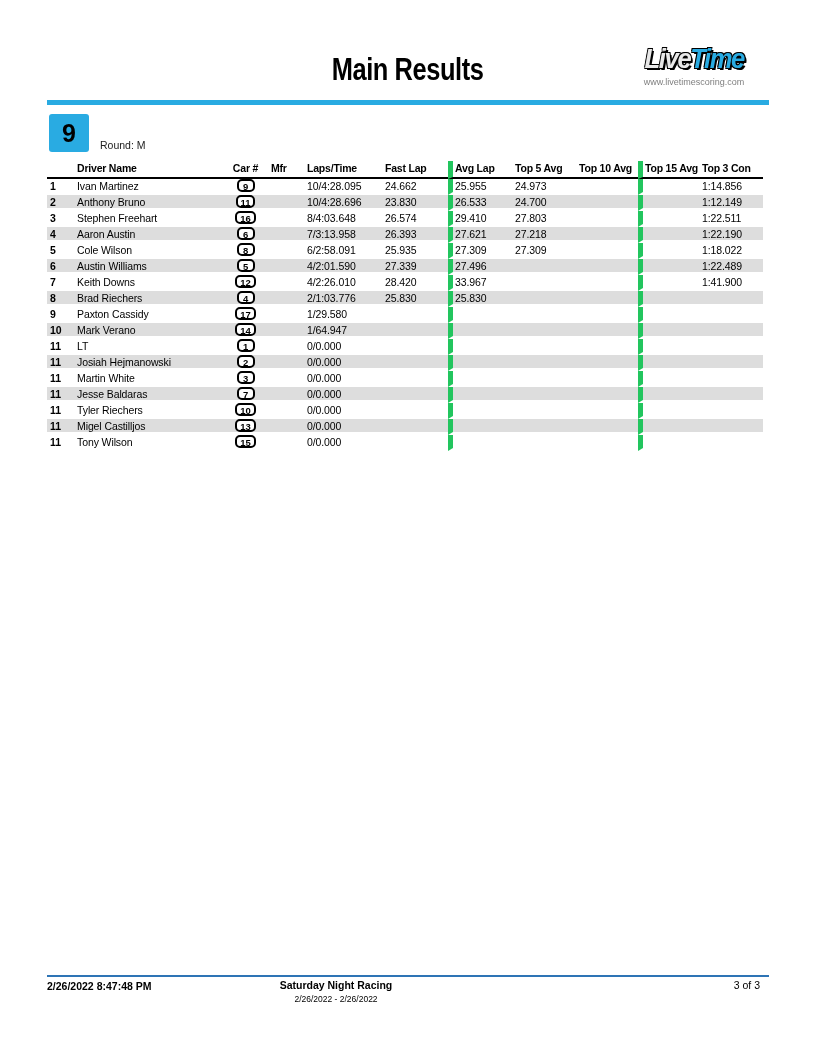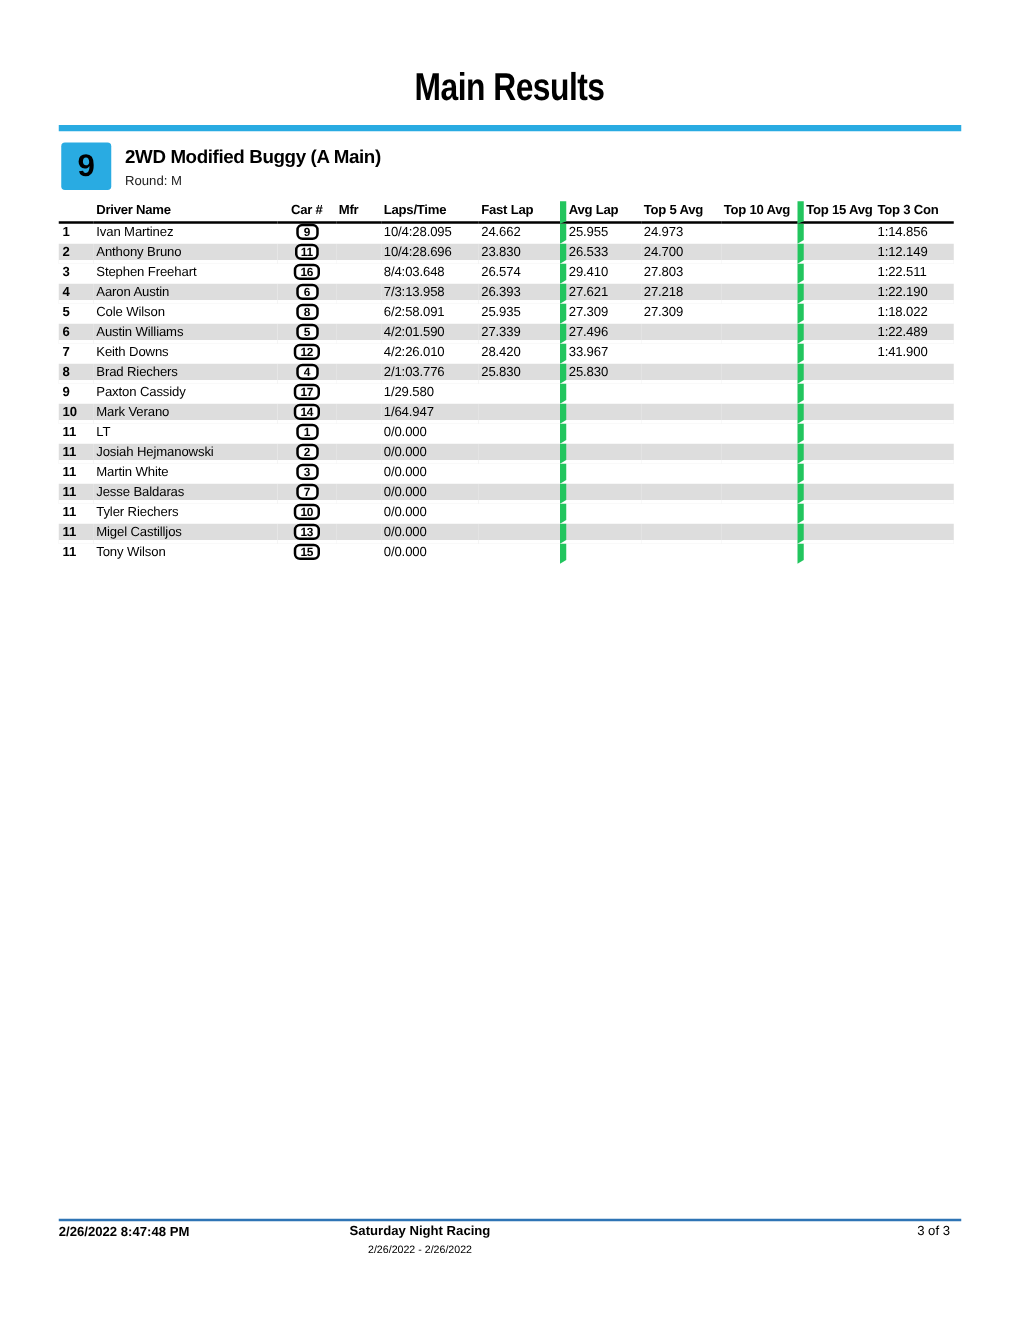"LiveTime" div.logo-block { html: none -> <div> <div><span>Live</span><span>Time</span></div> <div>www.livetimescoring.com</div> </div> }
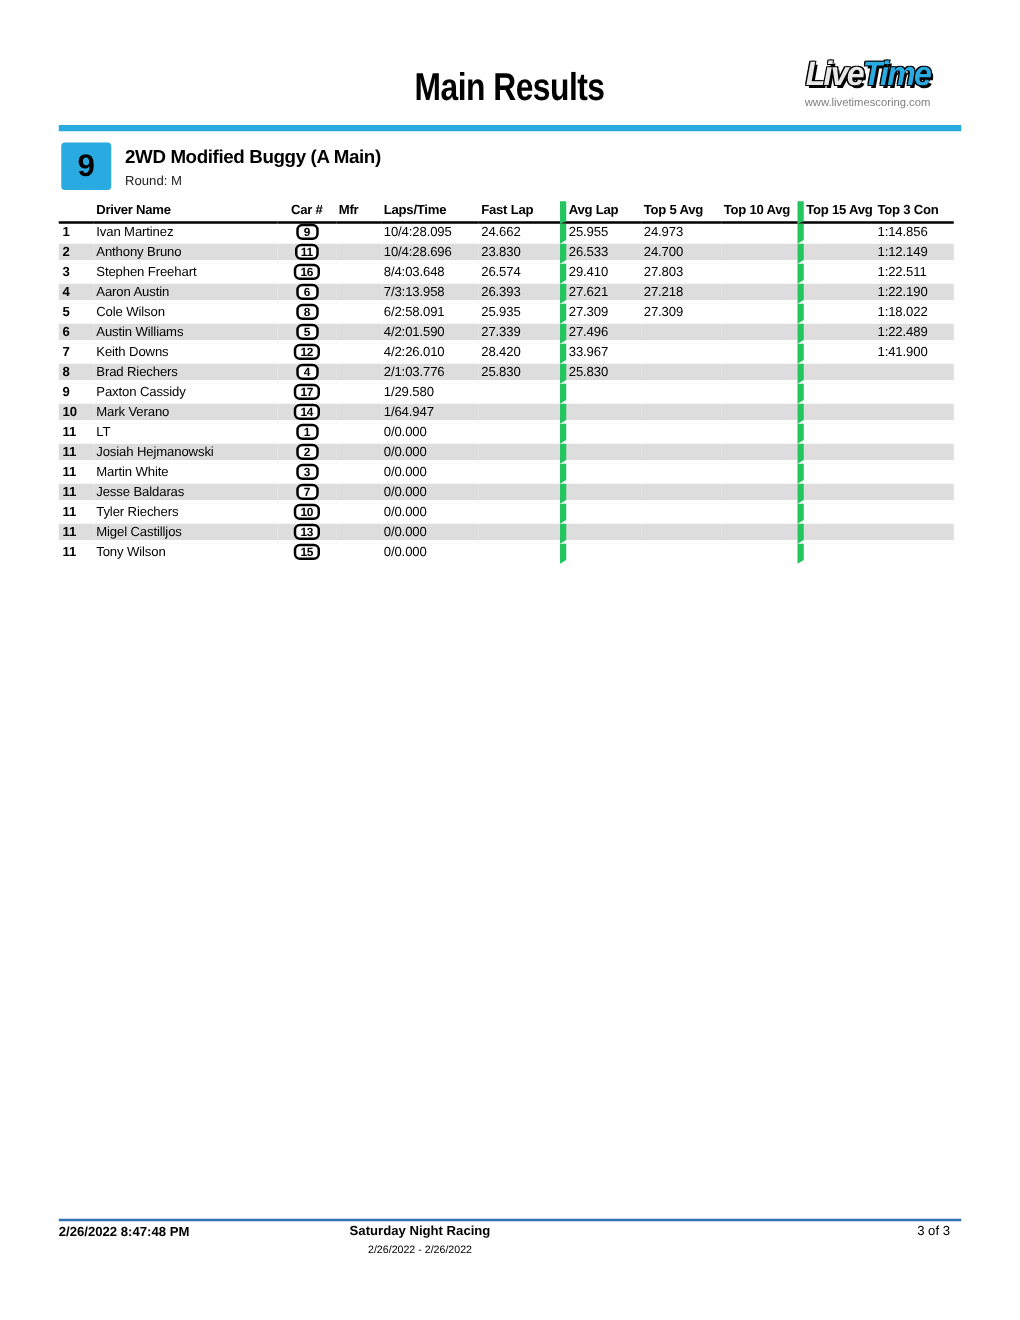"2WD Modified Buggy (A Main)" div.race-name { html: <div>2WD Modified Buggy (A Main)</div> -> none }
